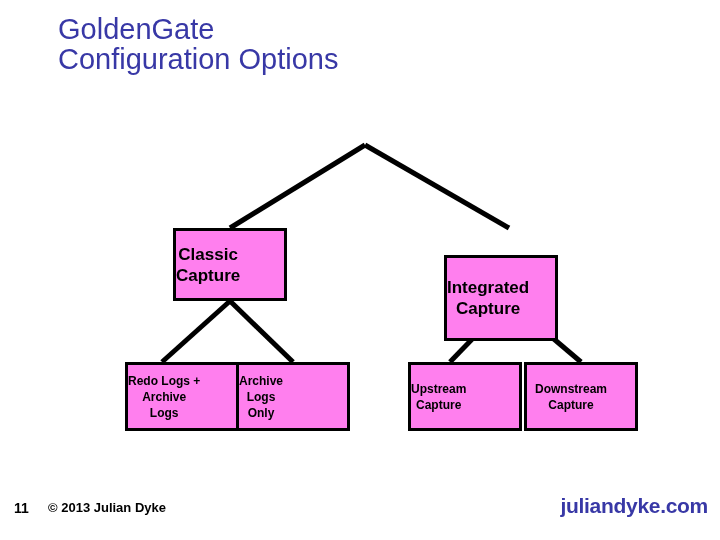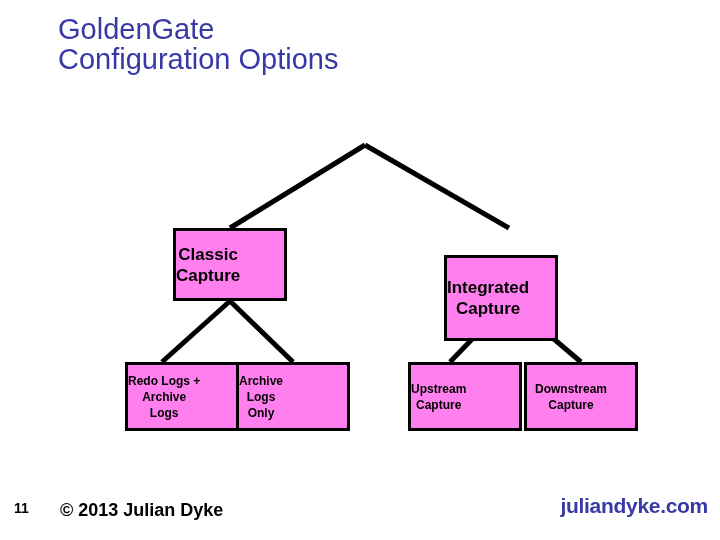"© 2013 Julian Dyke" #copyright { font-size: 18px -> 13px; left: 60px -> 48px }
